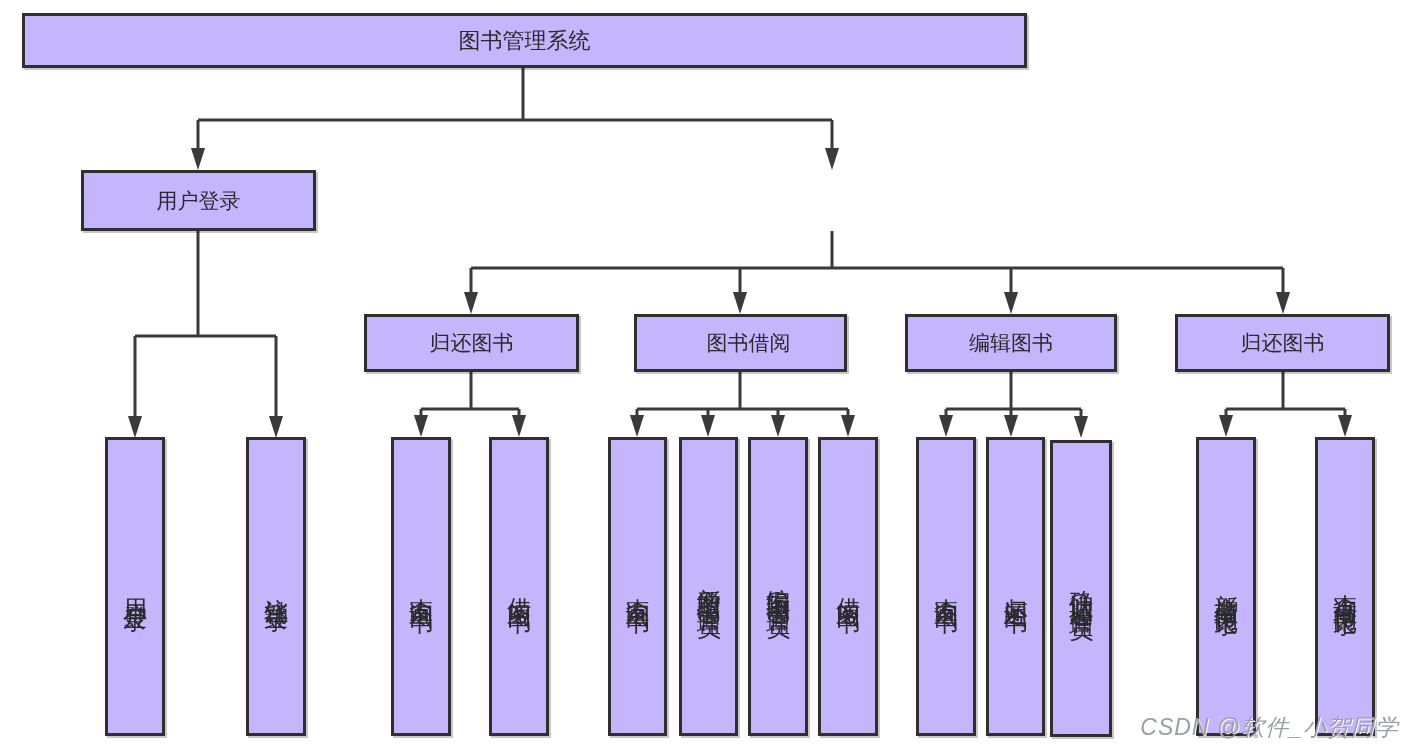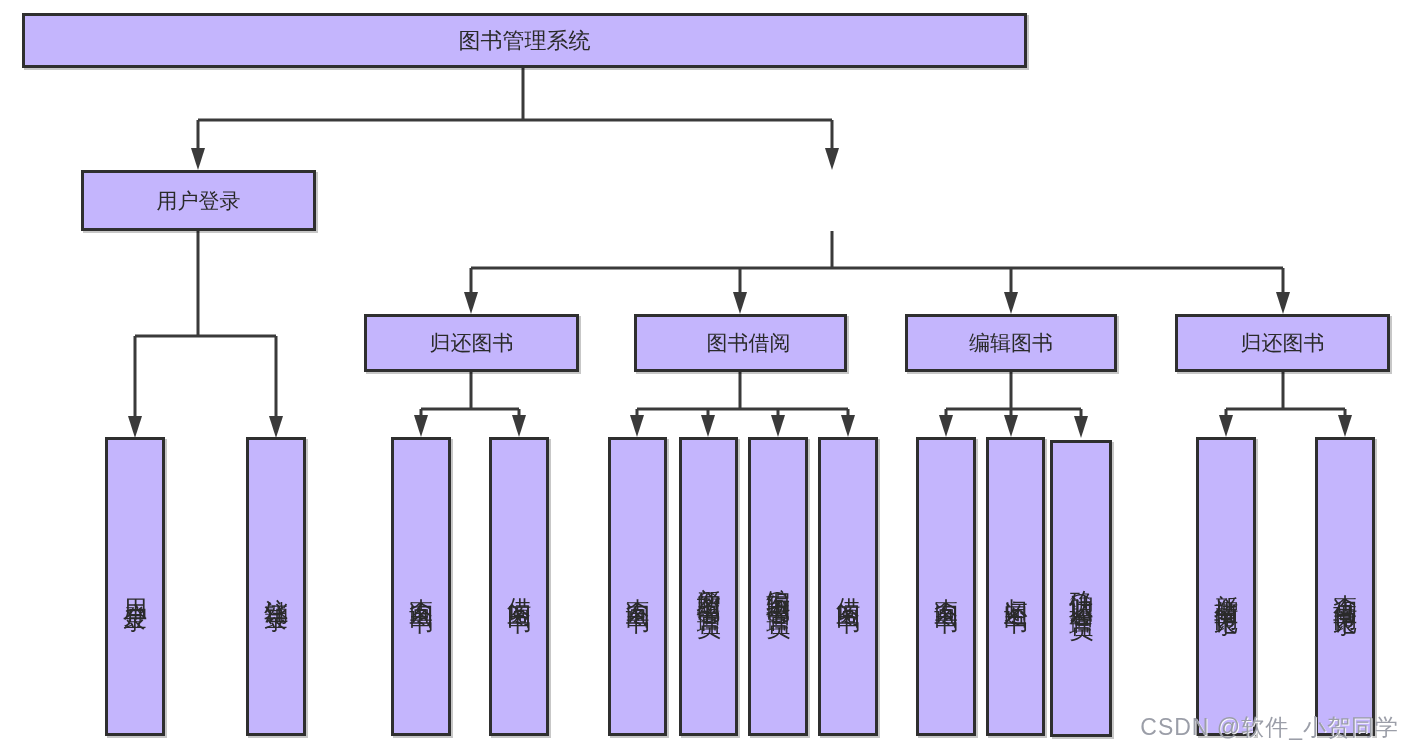"CSDN @软件_小贺同学" #watermark { font-style: none -> italic }
